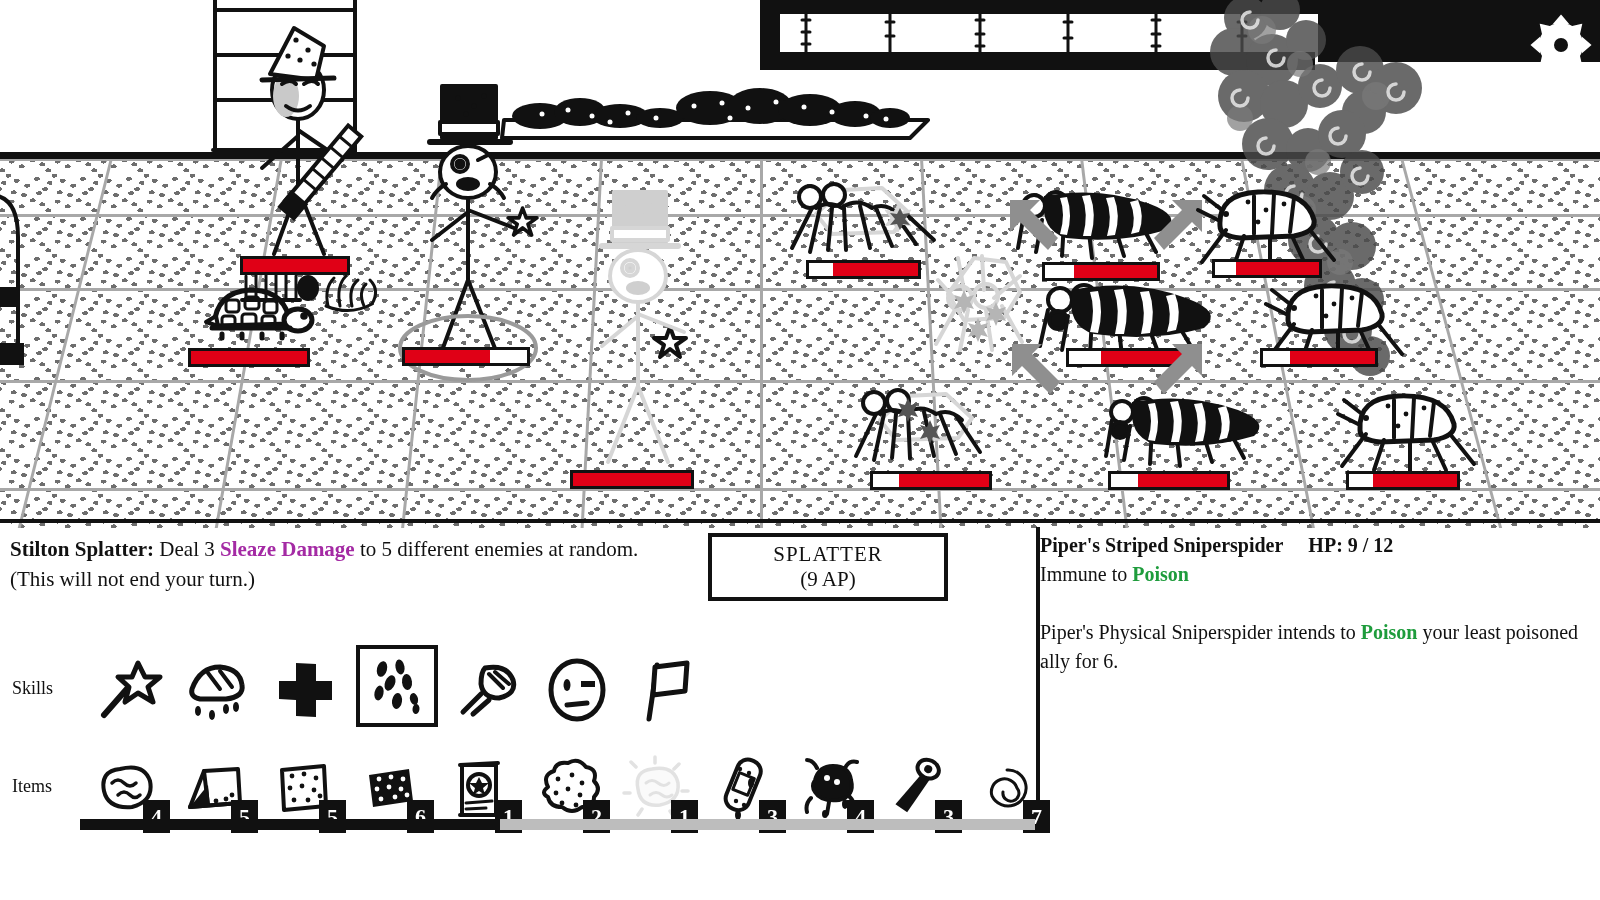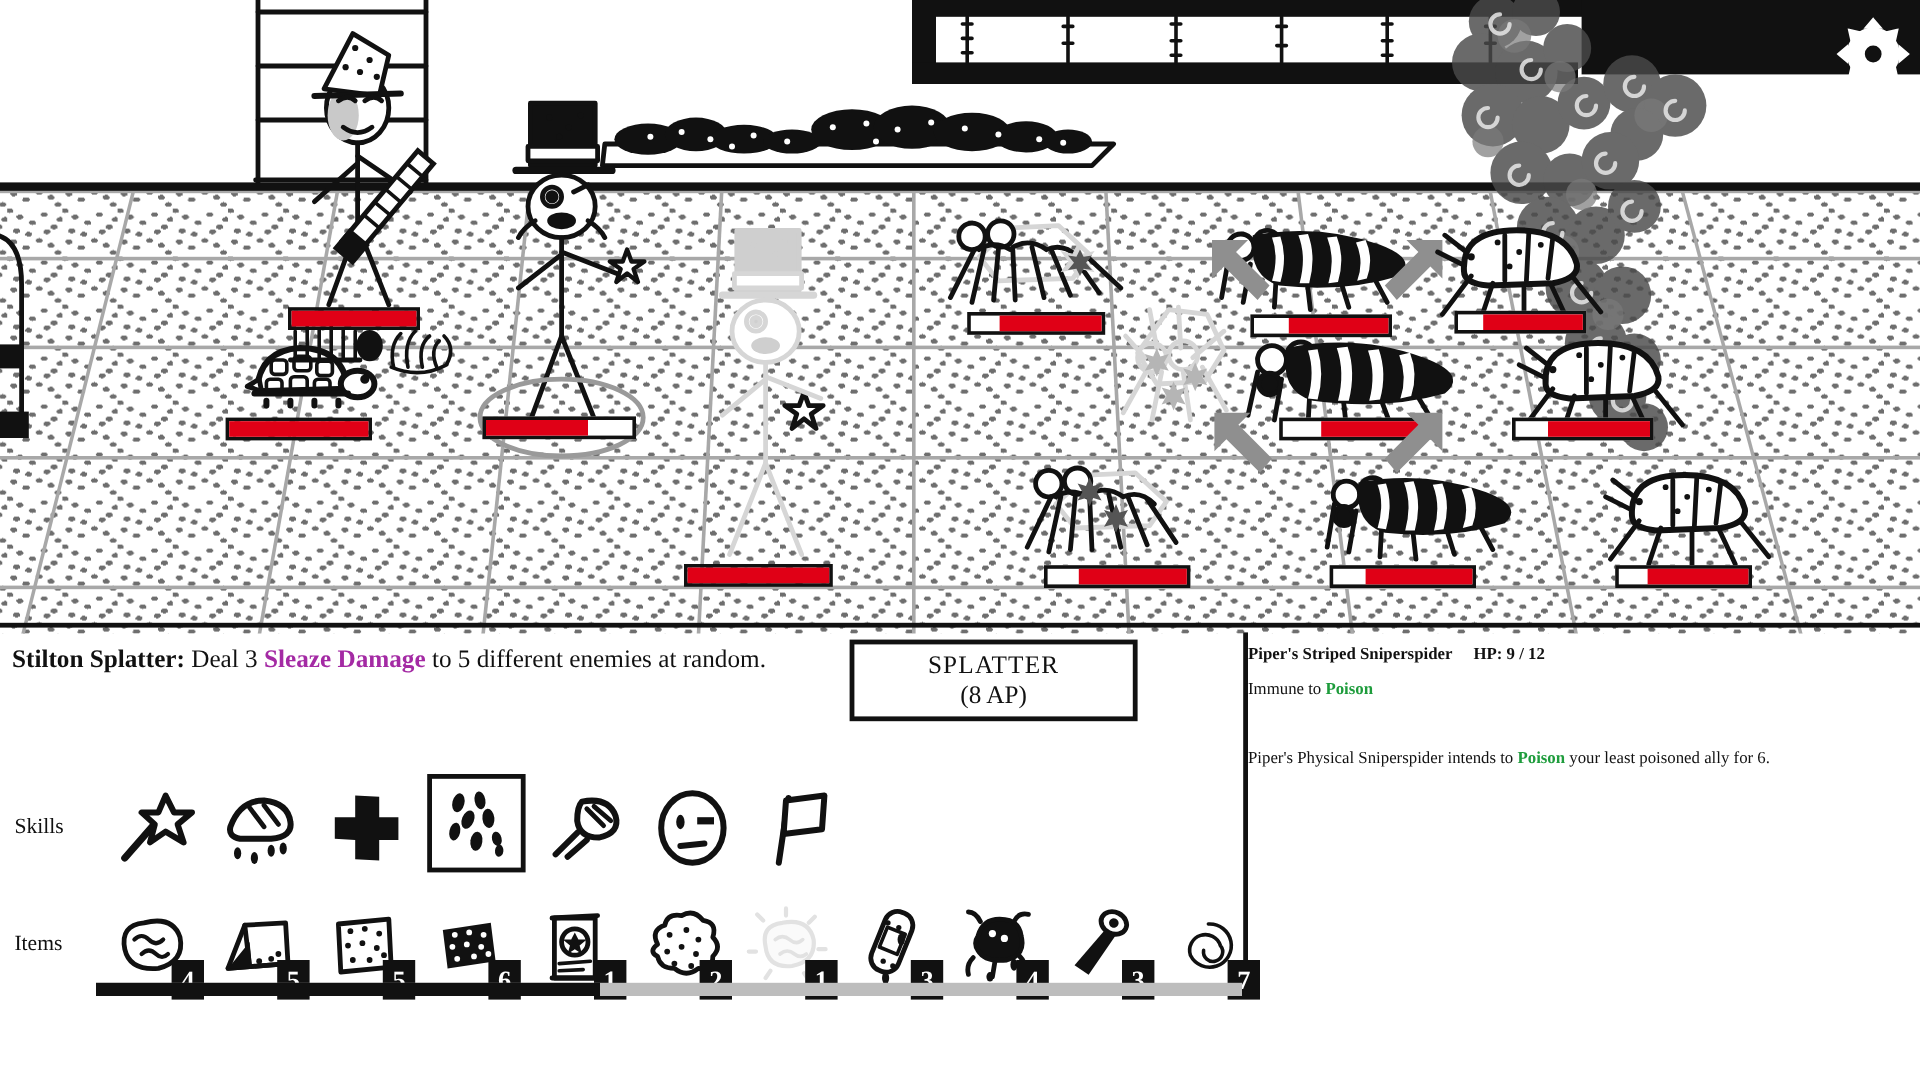"Piper's Striped Sniperspider HP: 9" .enemypanel { font-size: 14px -> 20px }
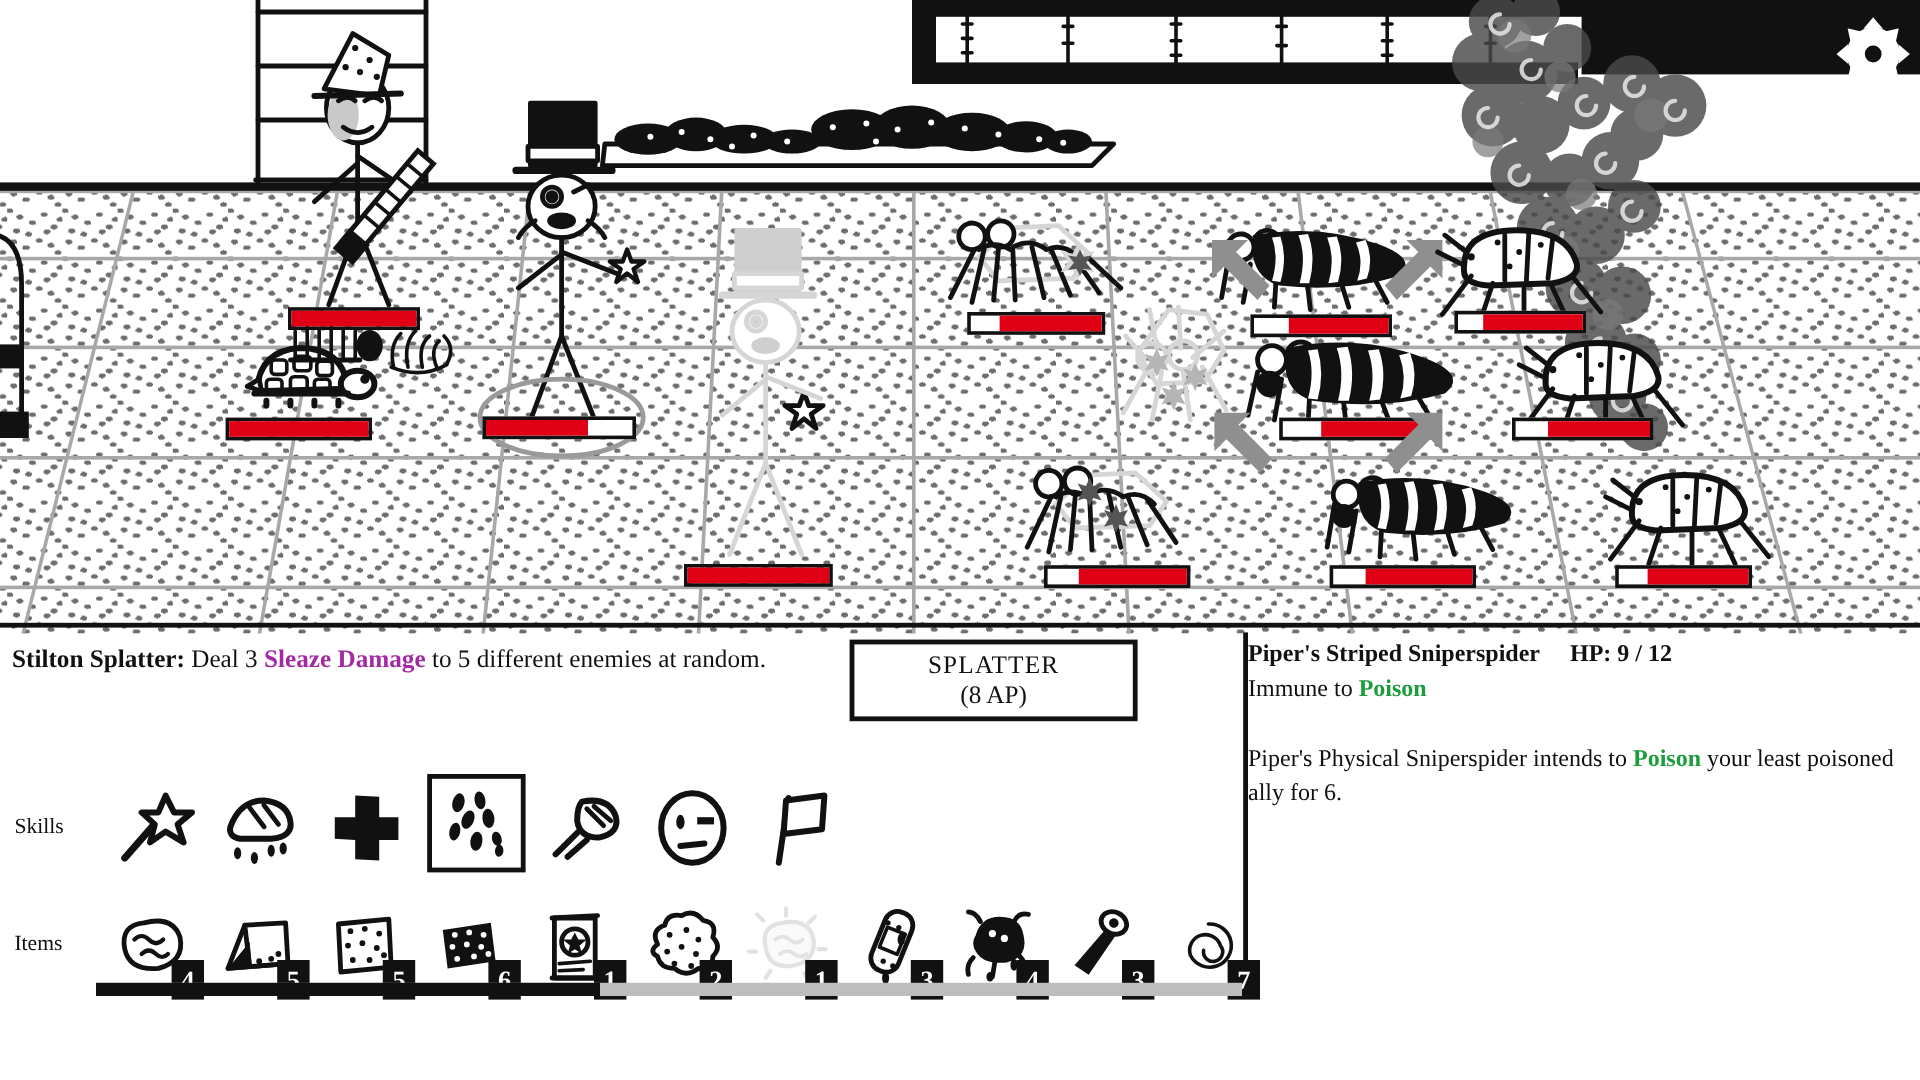"(This will not end your" div { html: none -> <div>(This will not end your turn.)</div> }
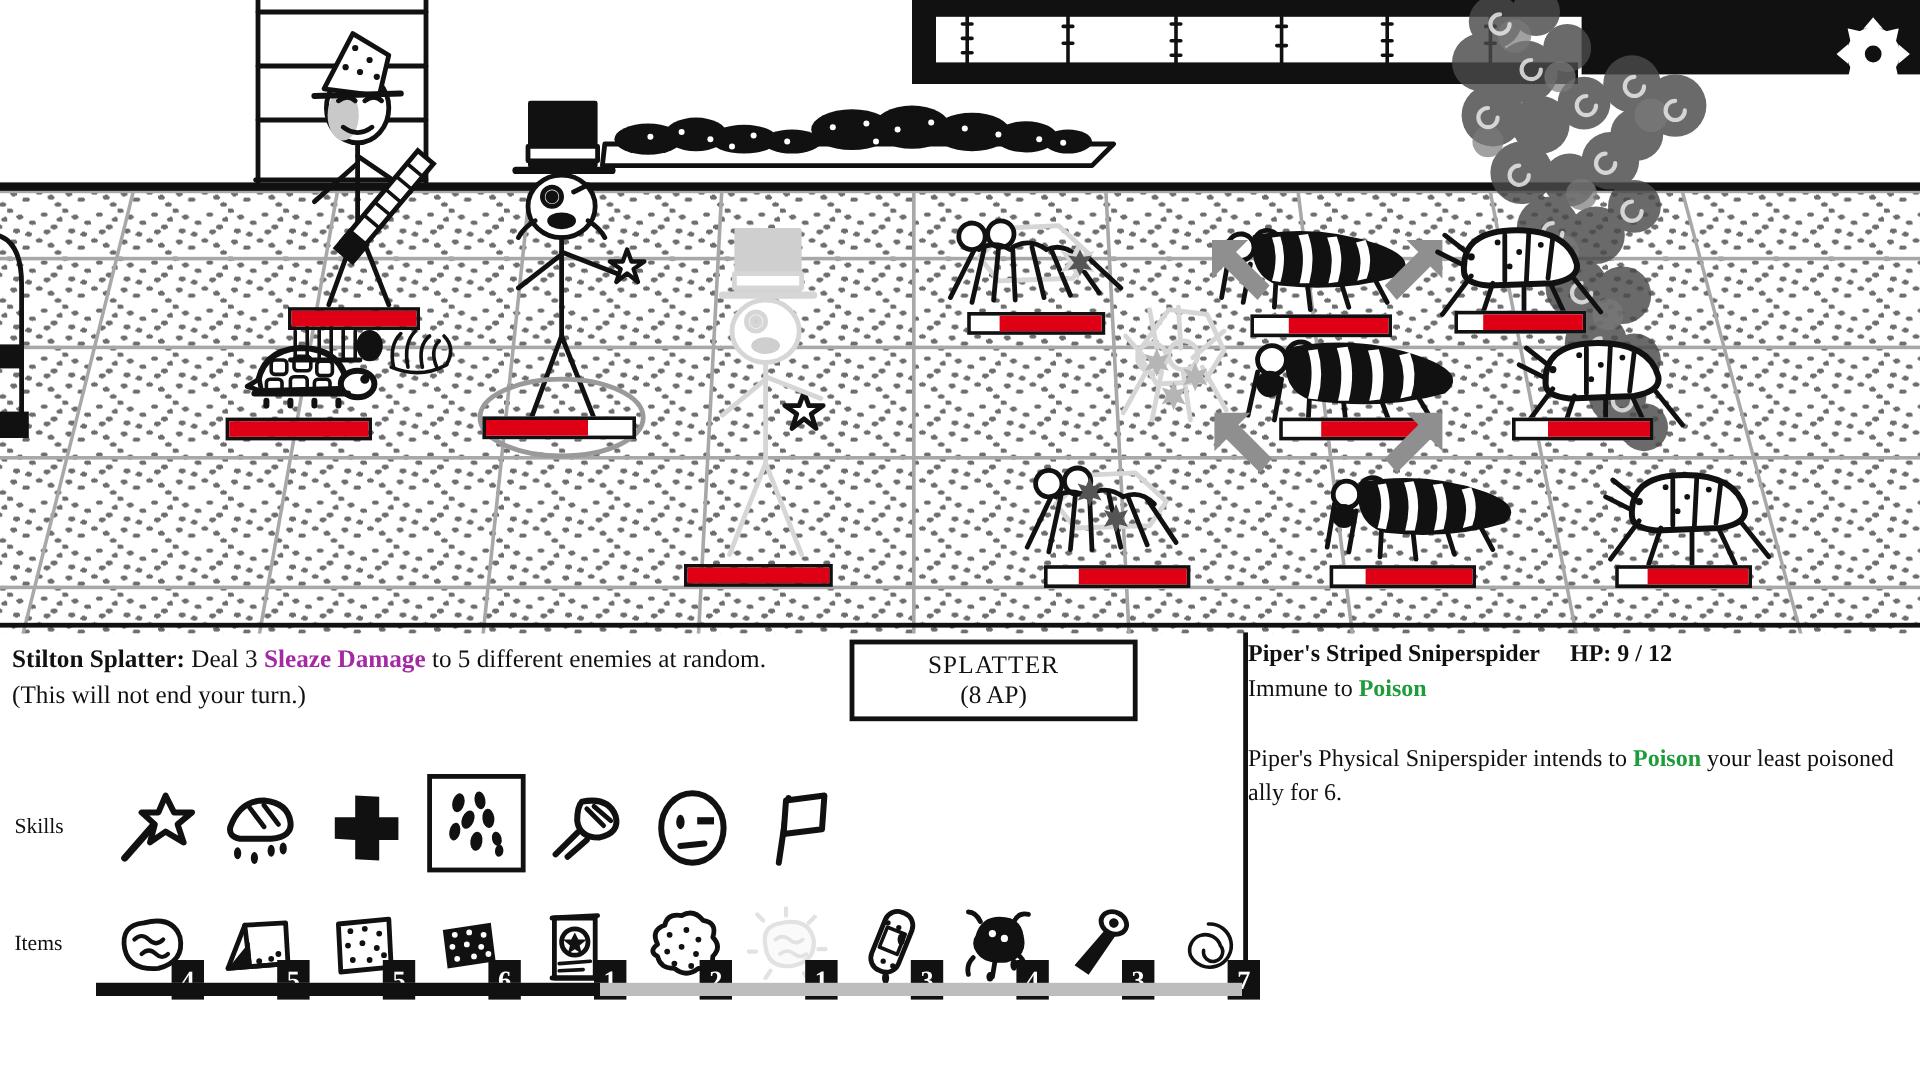"(8 AP)" div.l2 { text: 8 -> 9 }
